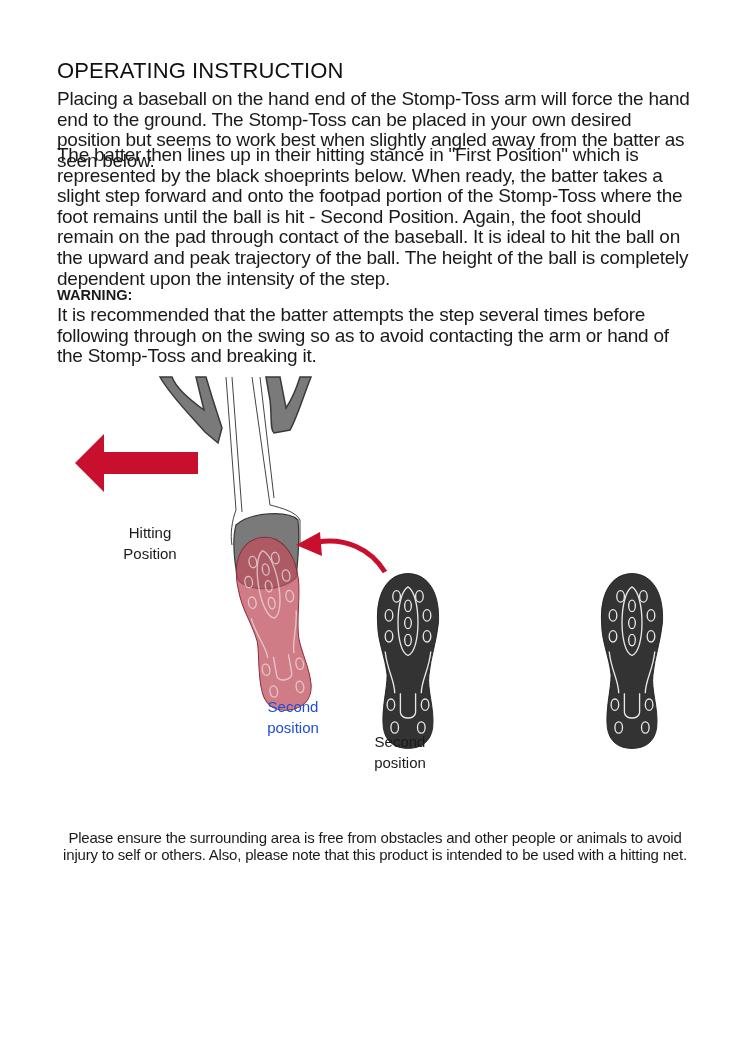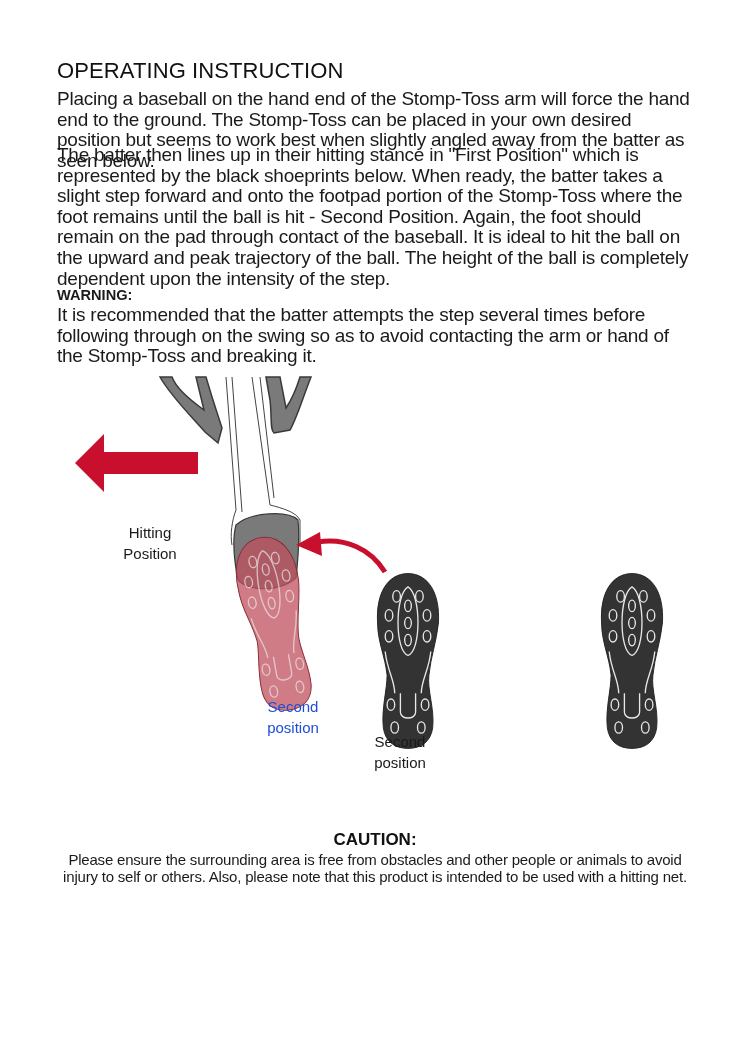"CAUTION:" h2 { html: <h2>CAUTION:</h2> -> none }
